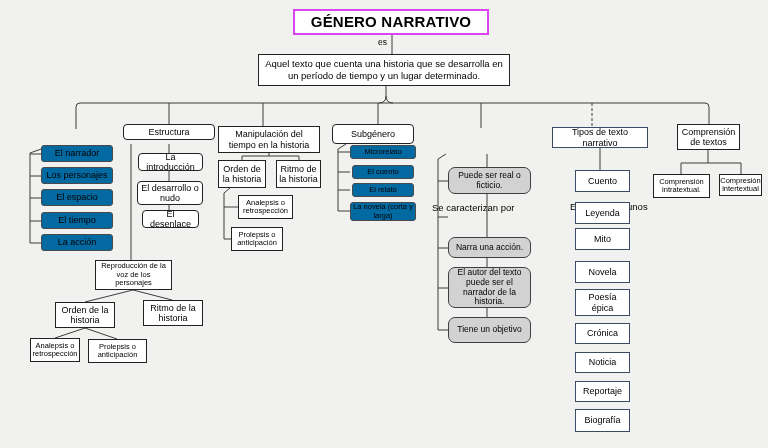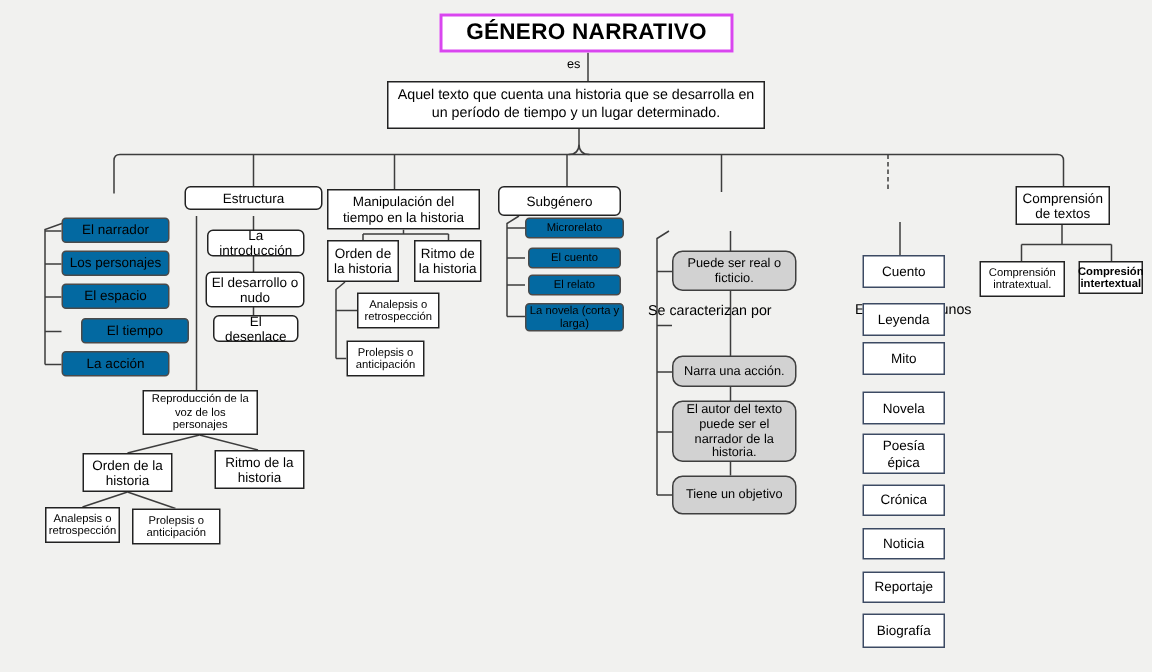"Tipos de texto narrativo" div.box { html: none -> <div>Tipos de texto narrativo</div> }
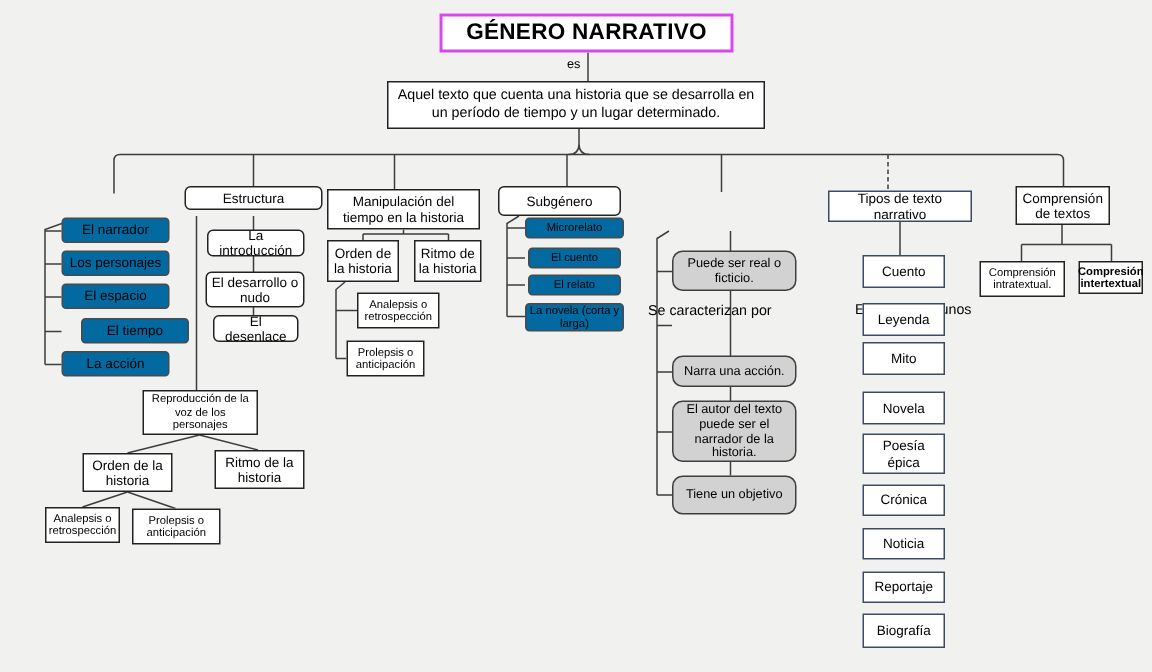"Compresión intertextual" .bold { font-weight: bold -> normal }
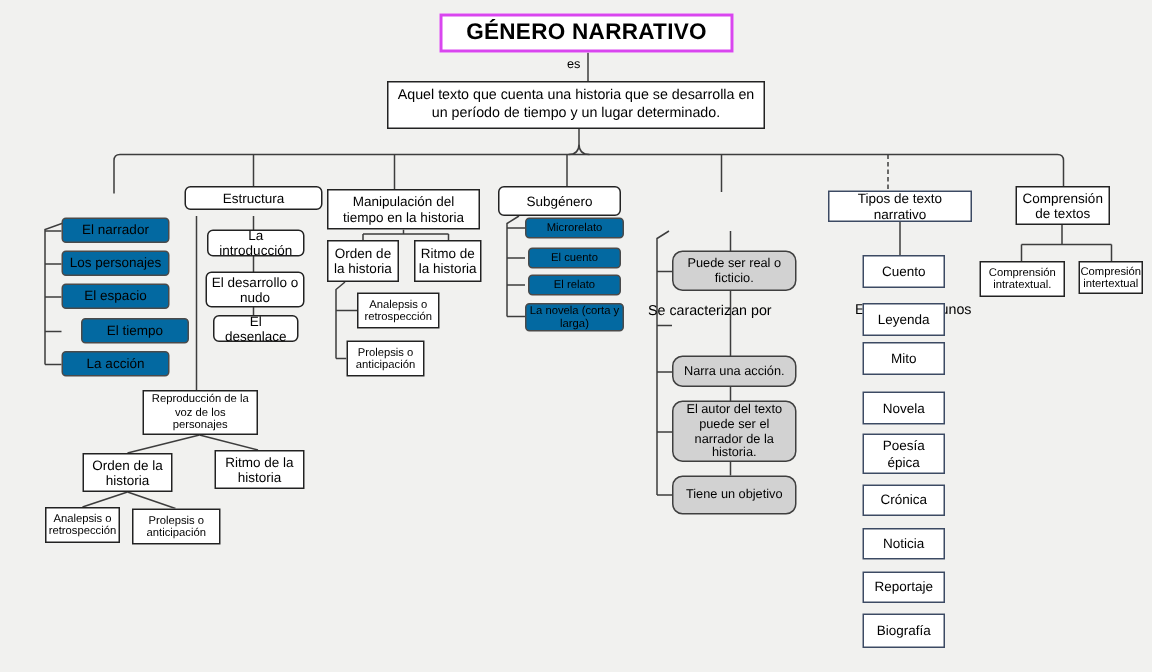"El tiempo" div.box { left: 54px -> 41px }
